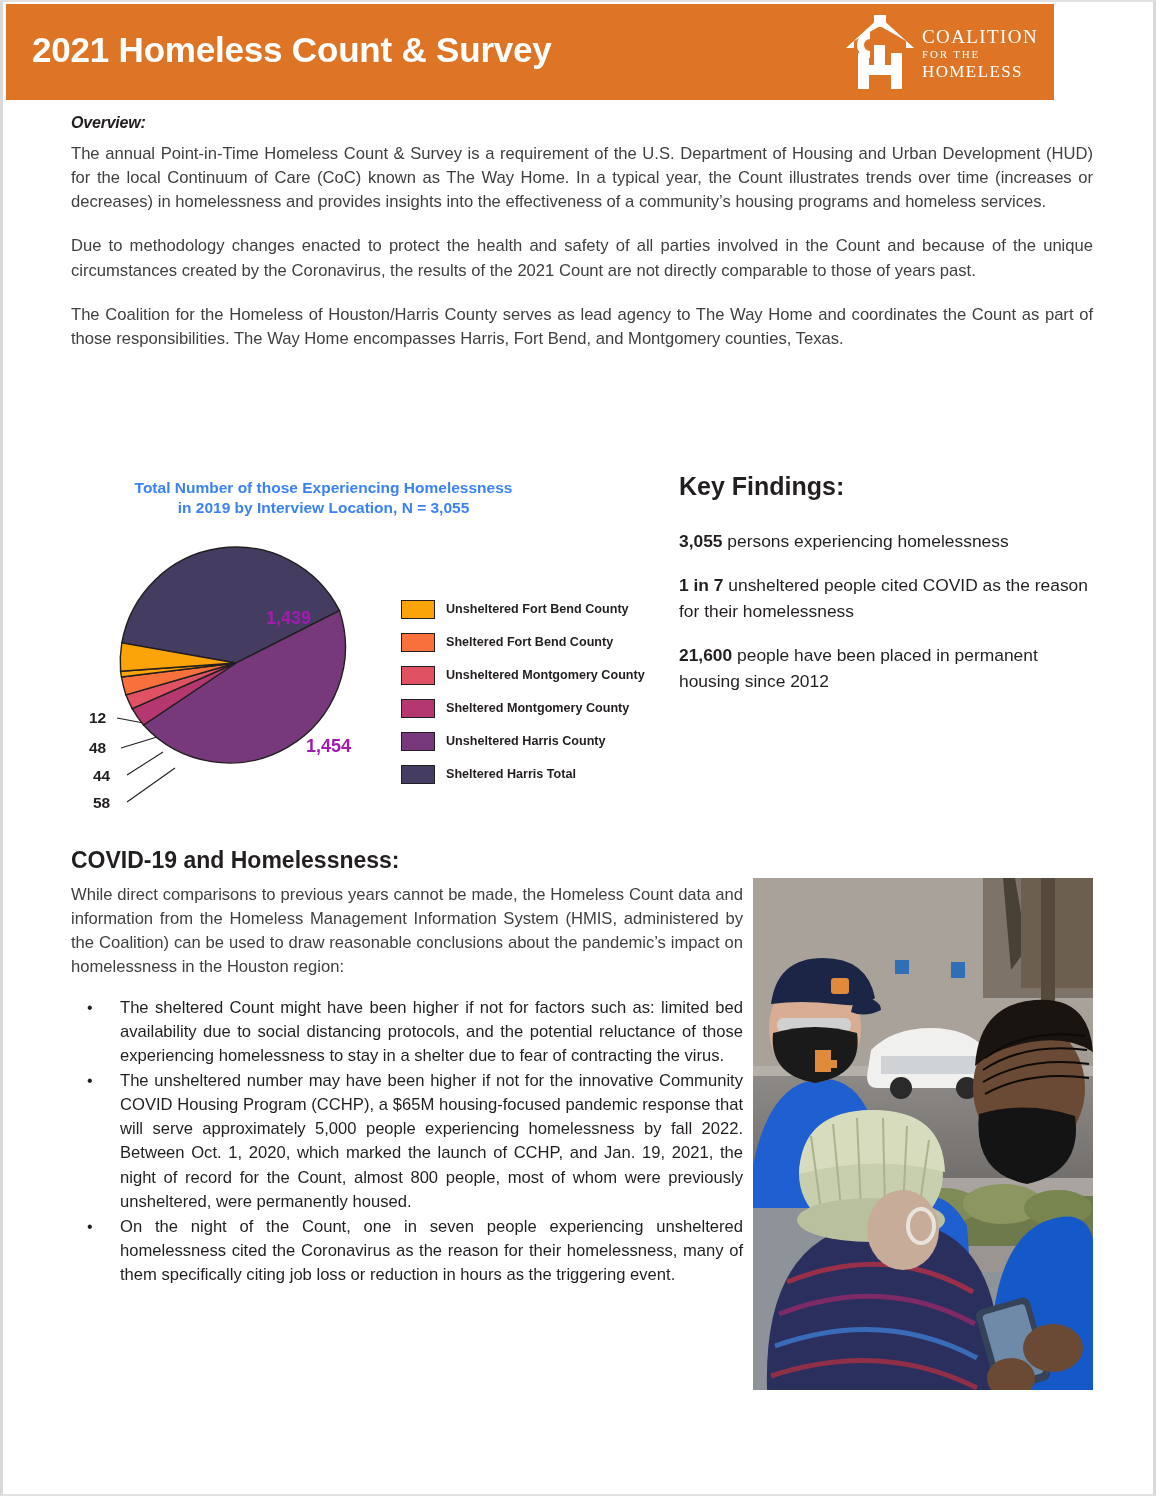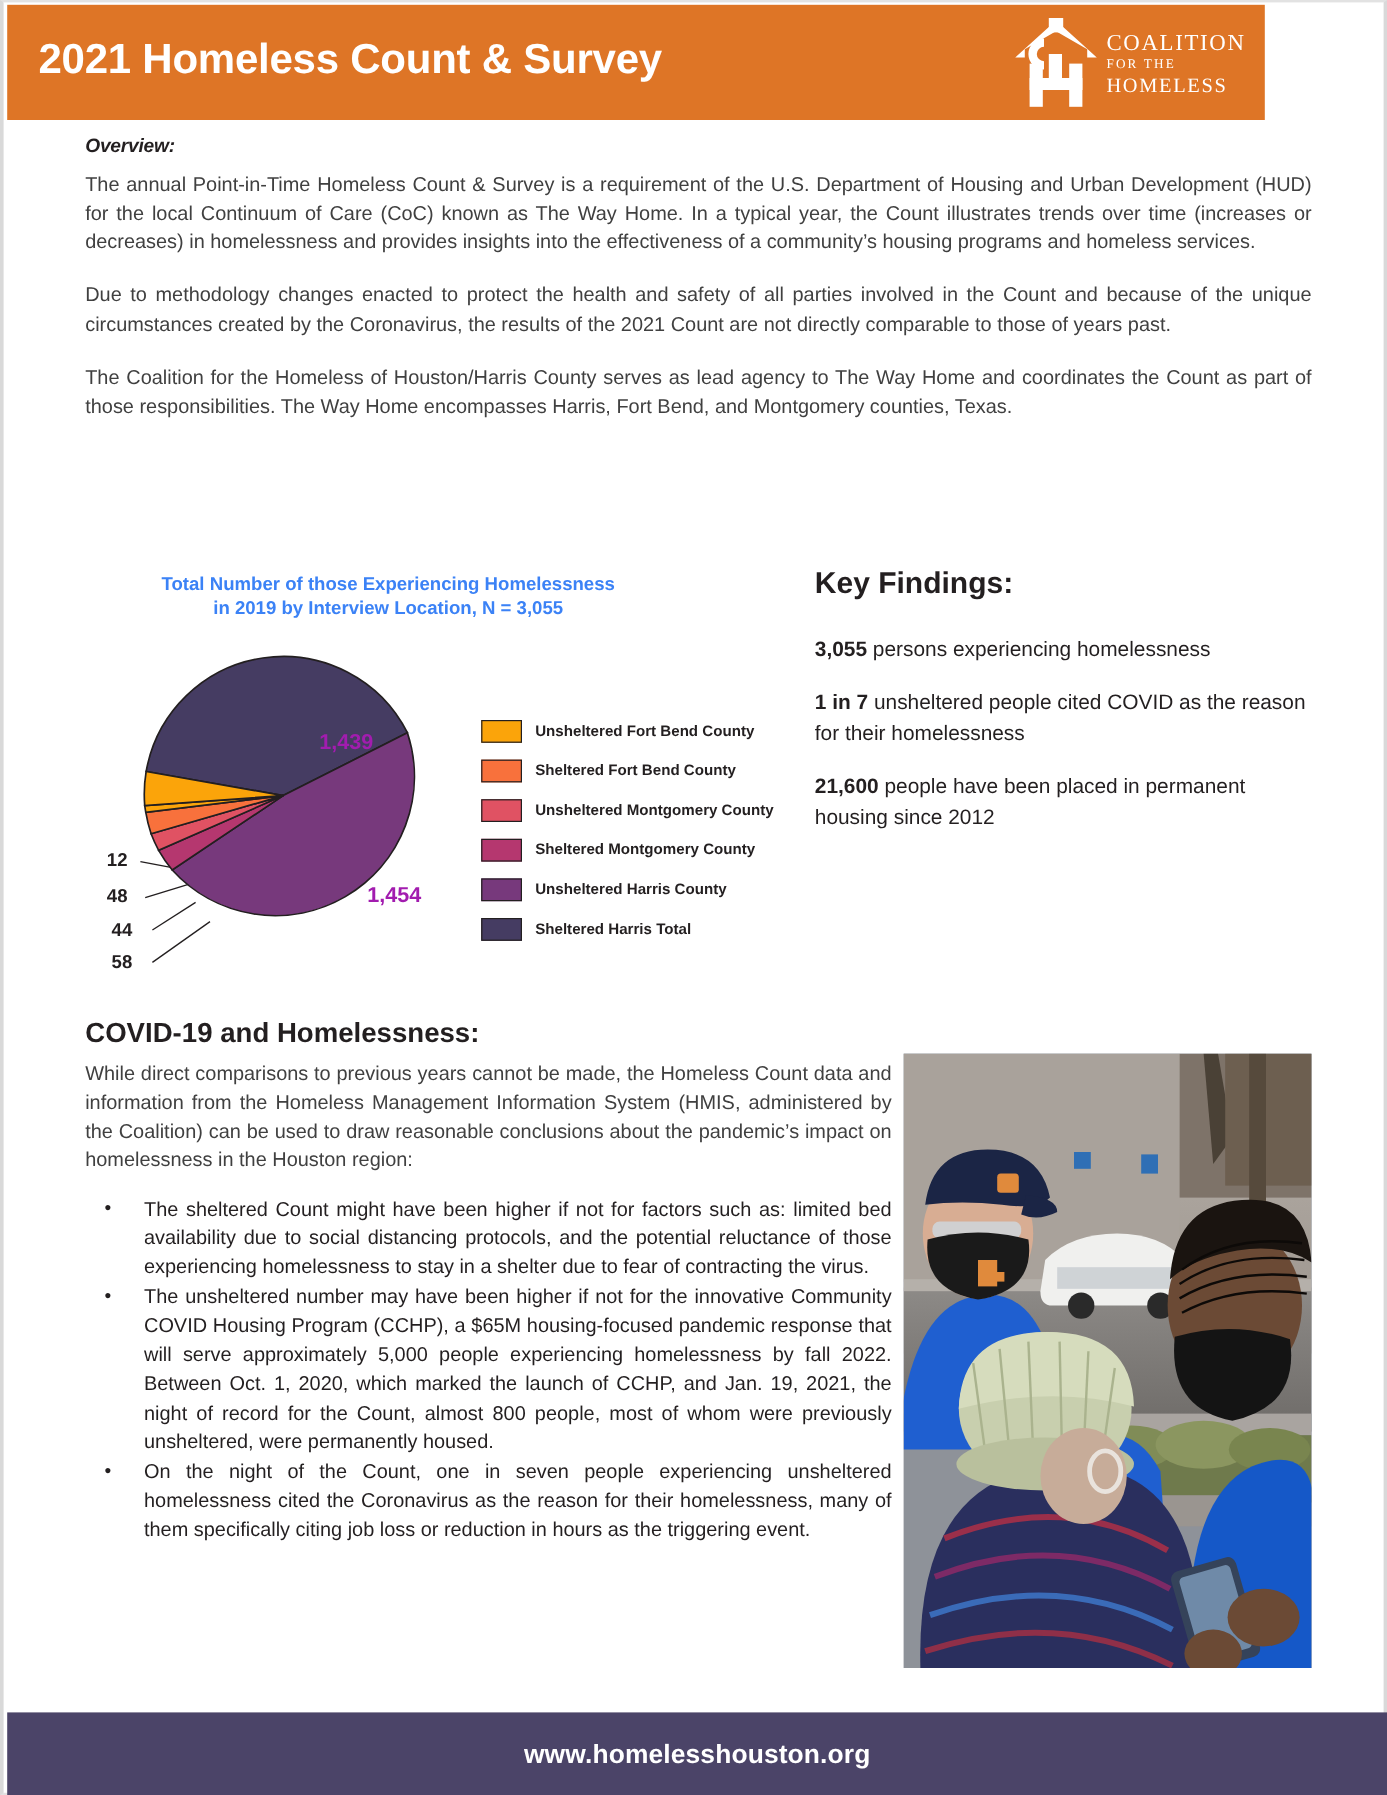"www.homelesshouston.org" div.footer { html: <div> <span>www.homelesshouston.org</span> </div> -> none }
